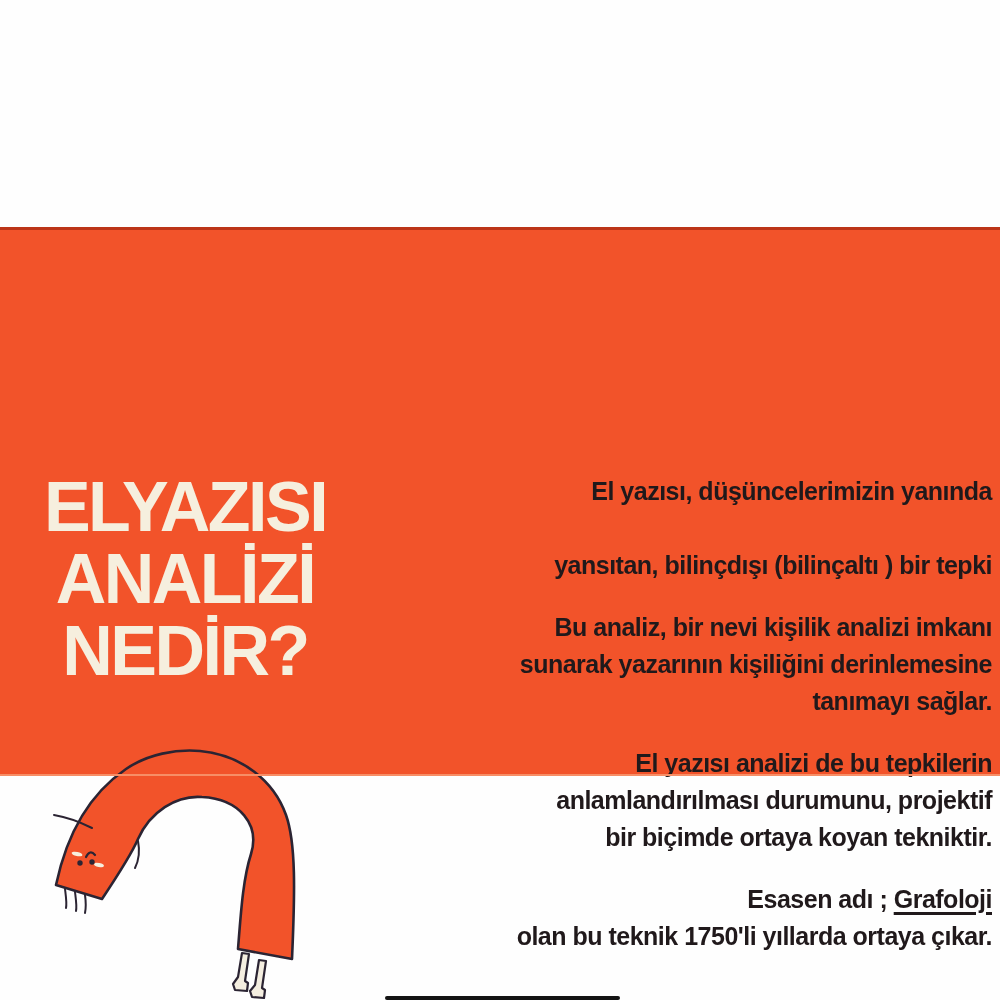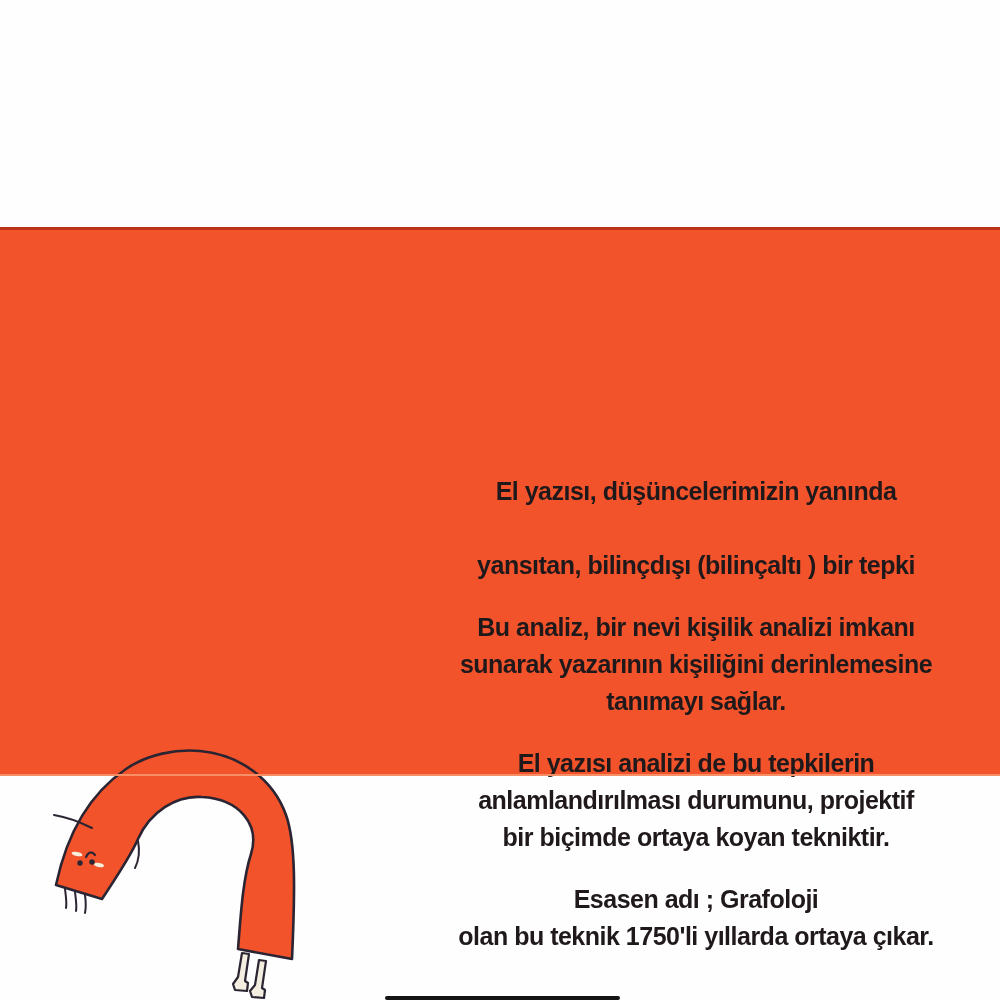"ELYAZISI" div.title { html: none -> <div> <div>ELYAZISI</div> <div>ANALİZİ</div> <div>NEDİR?</div> </div> }
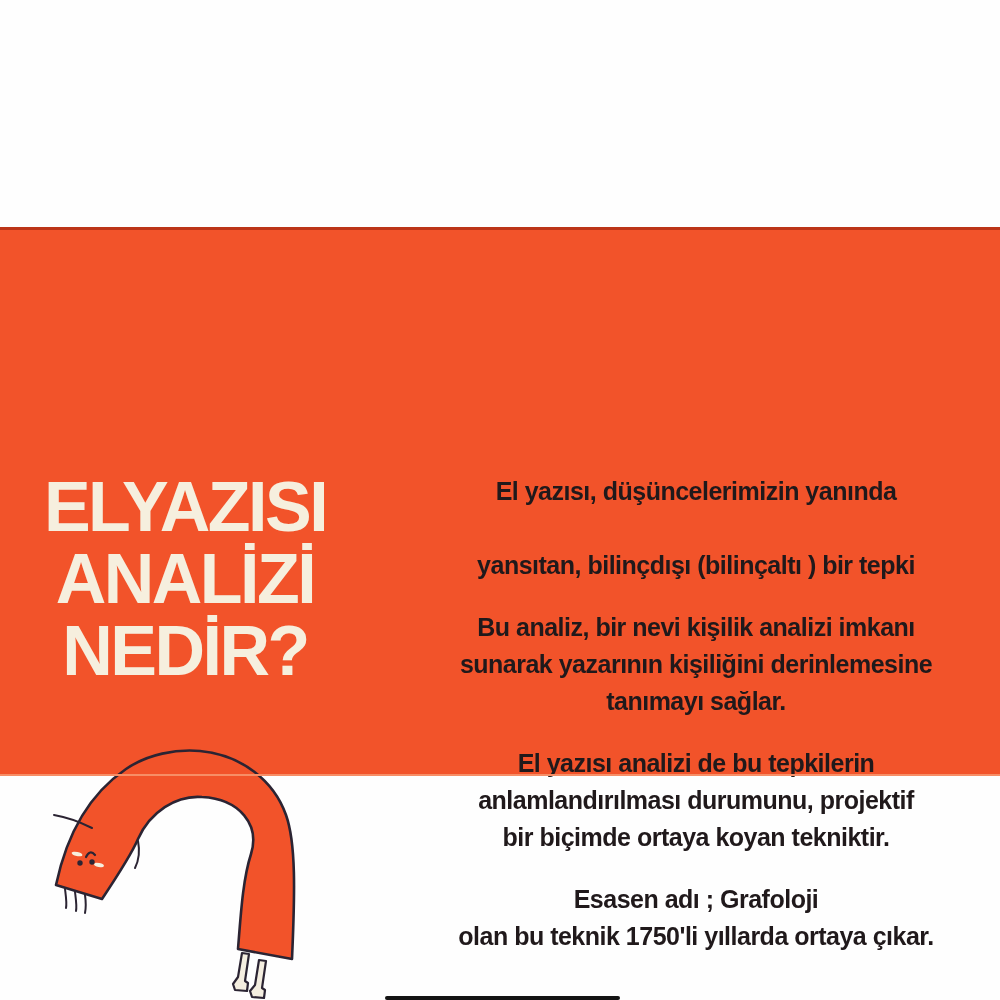"El yazısı, düşüncelerimizin yanında" .bodycol { text-align: center -> right }
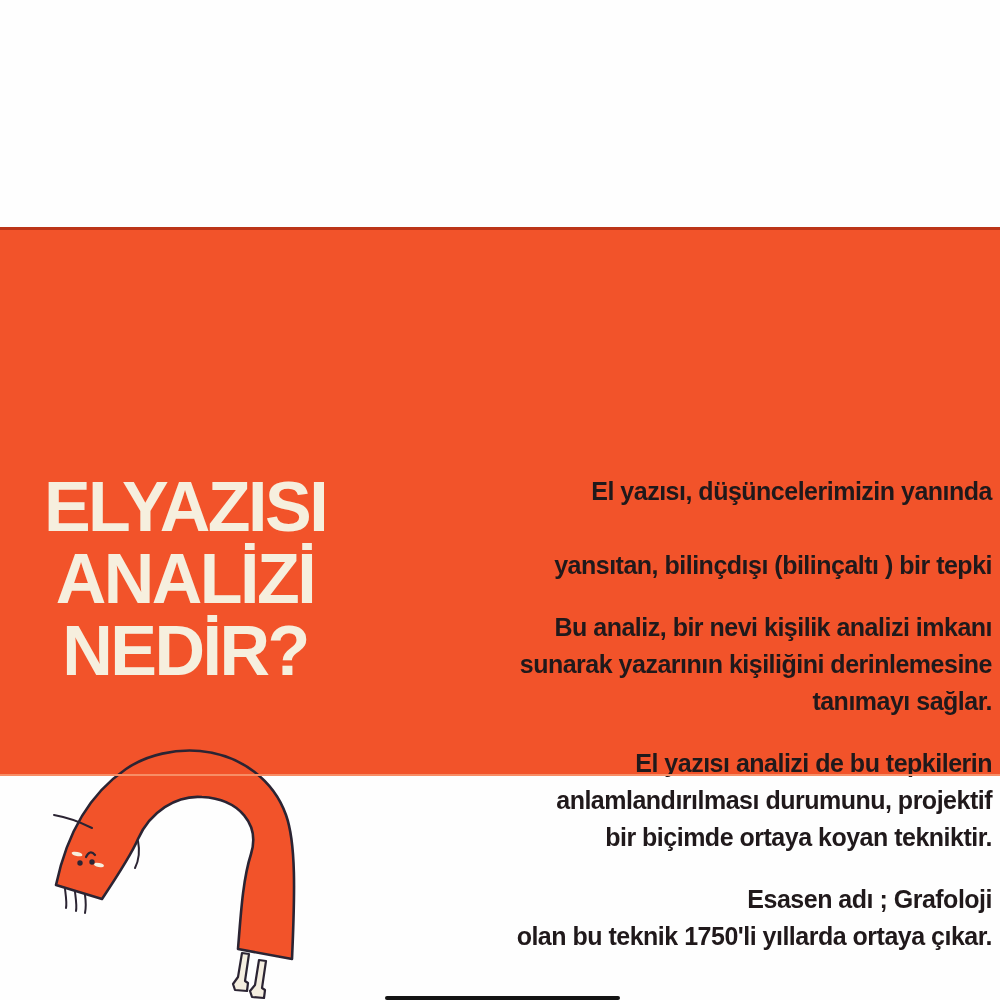"Grafoloji" .term { text-decoration: none -> underline }
